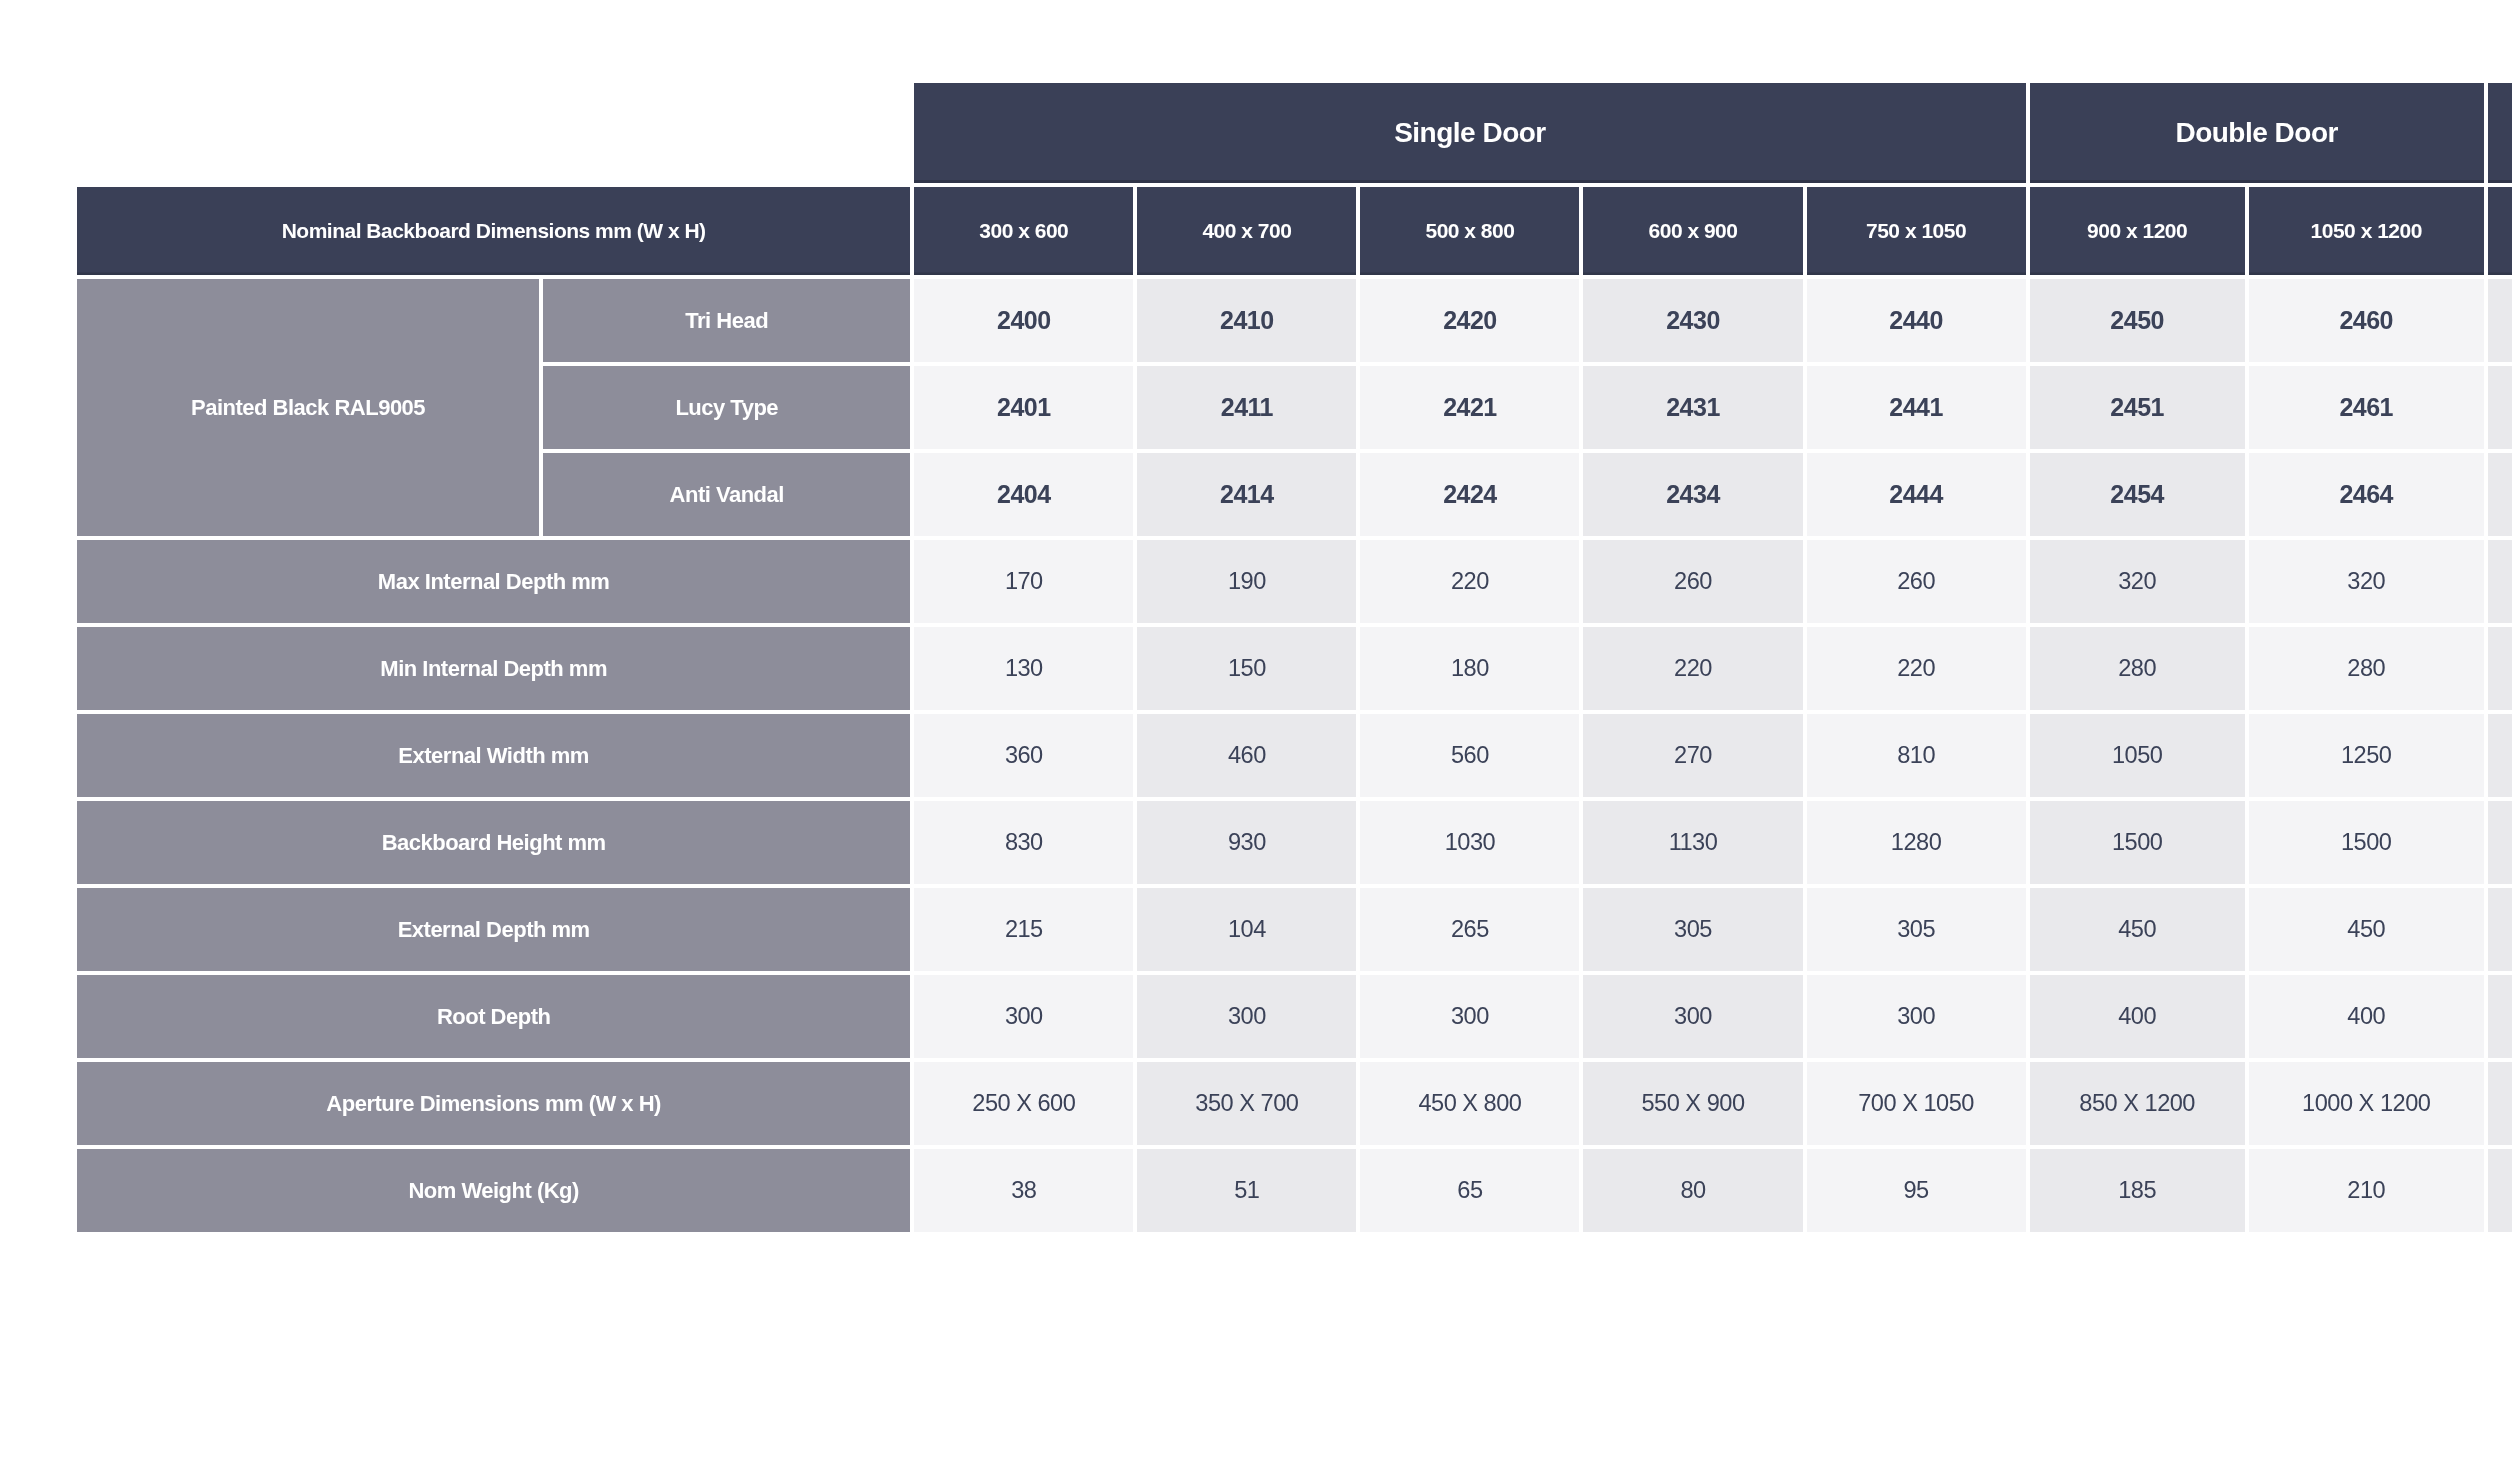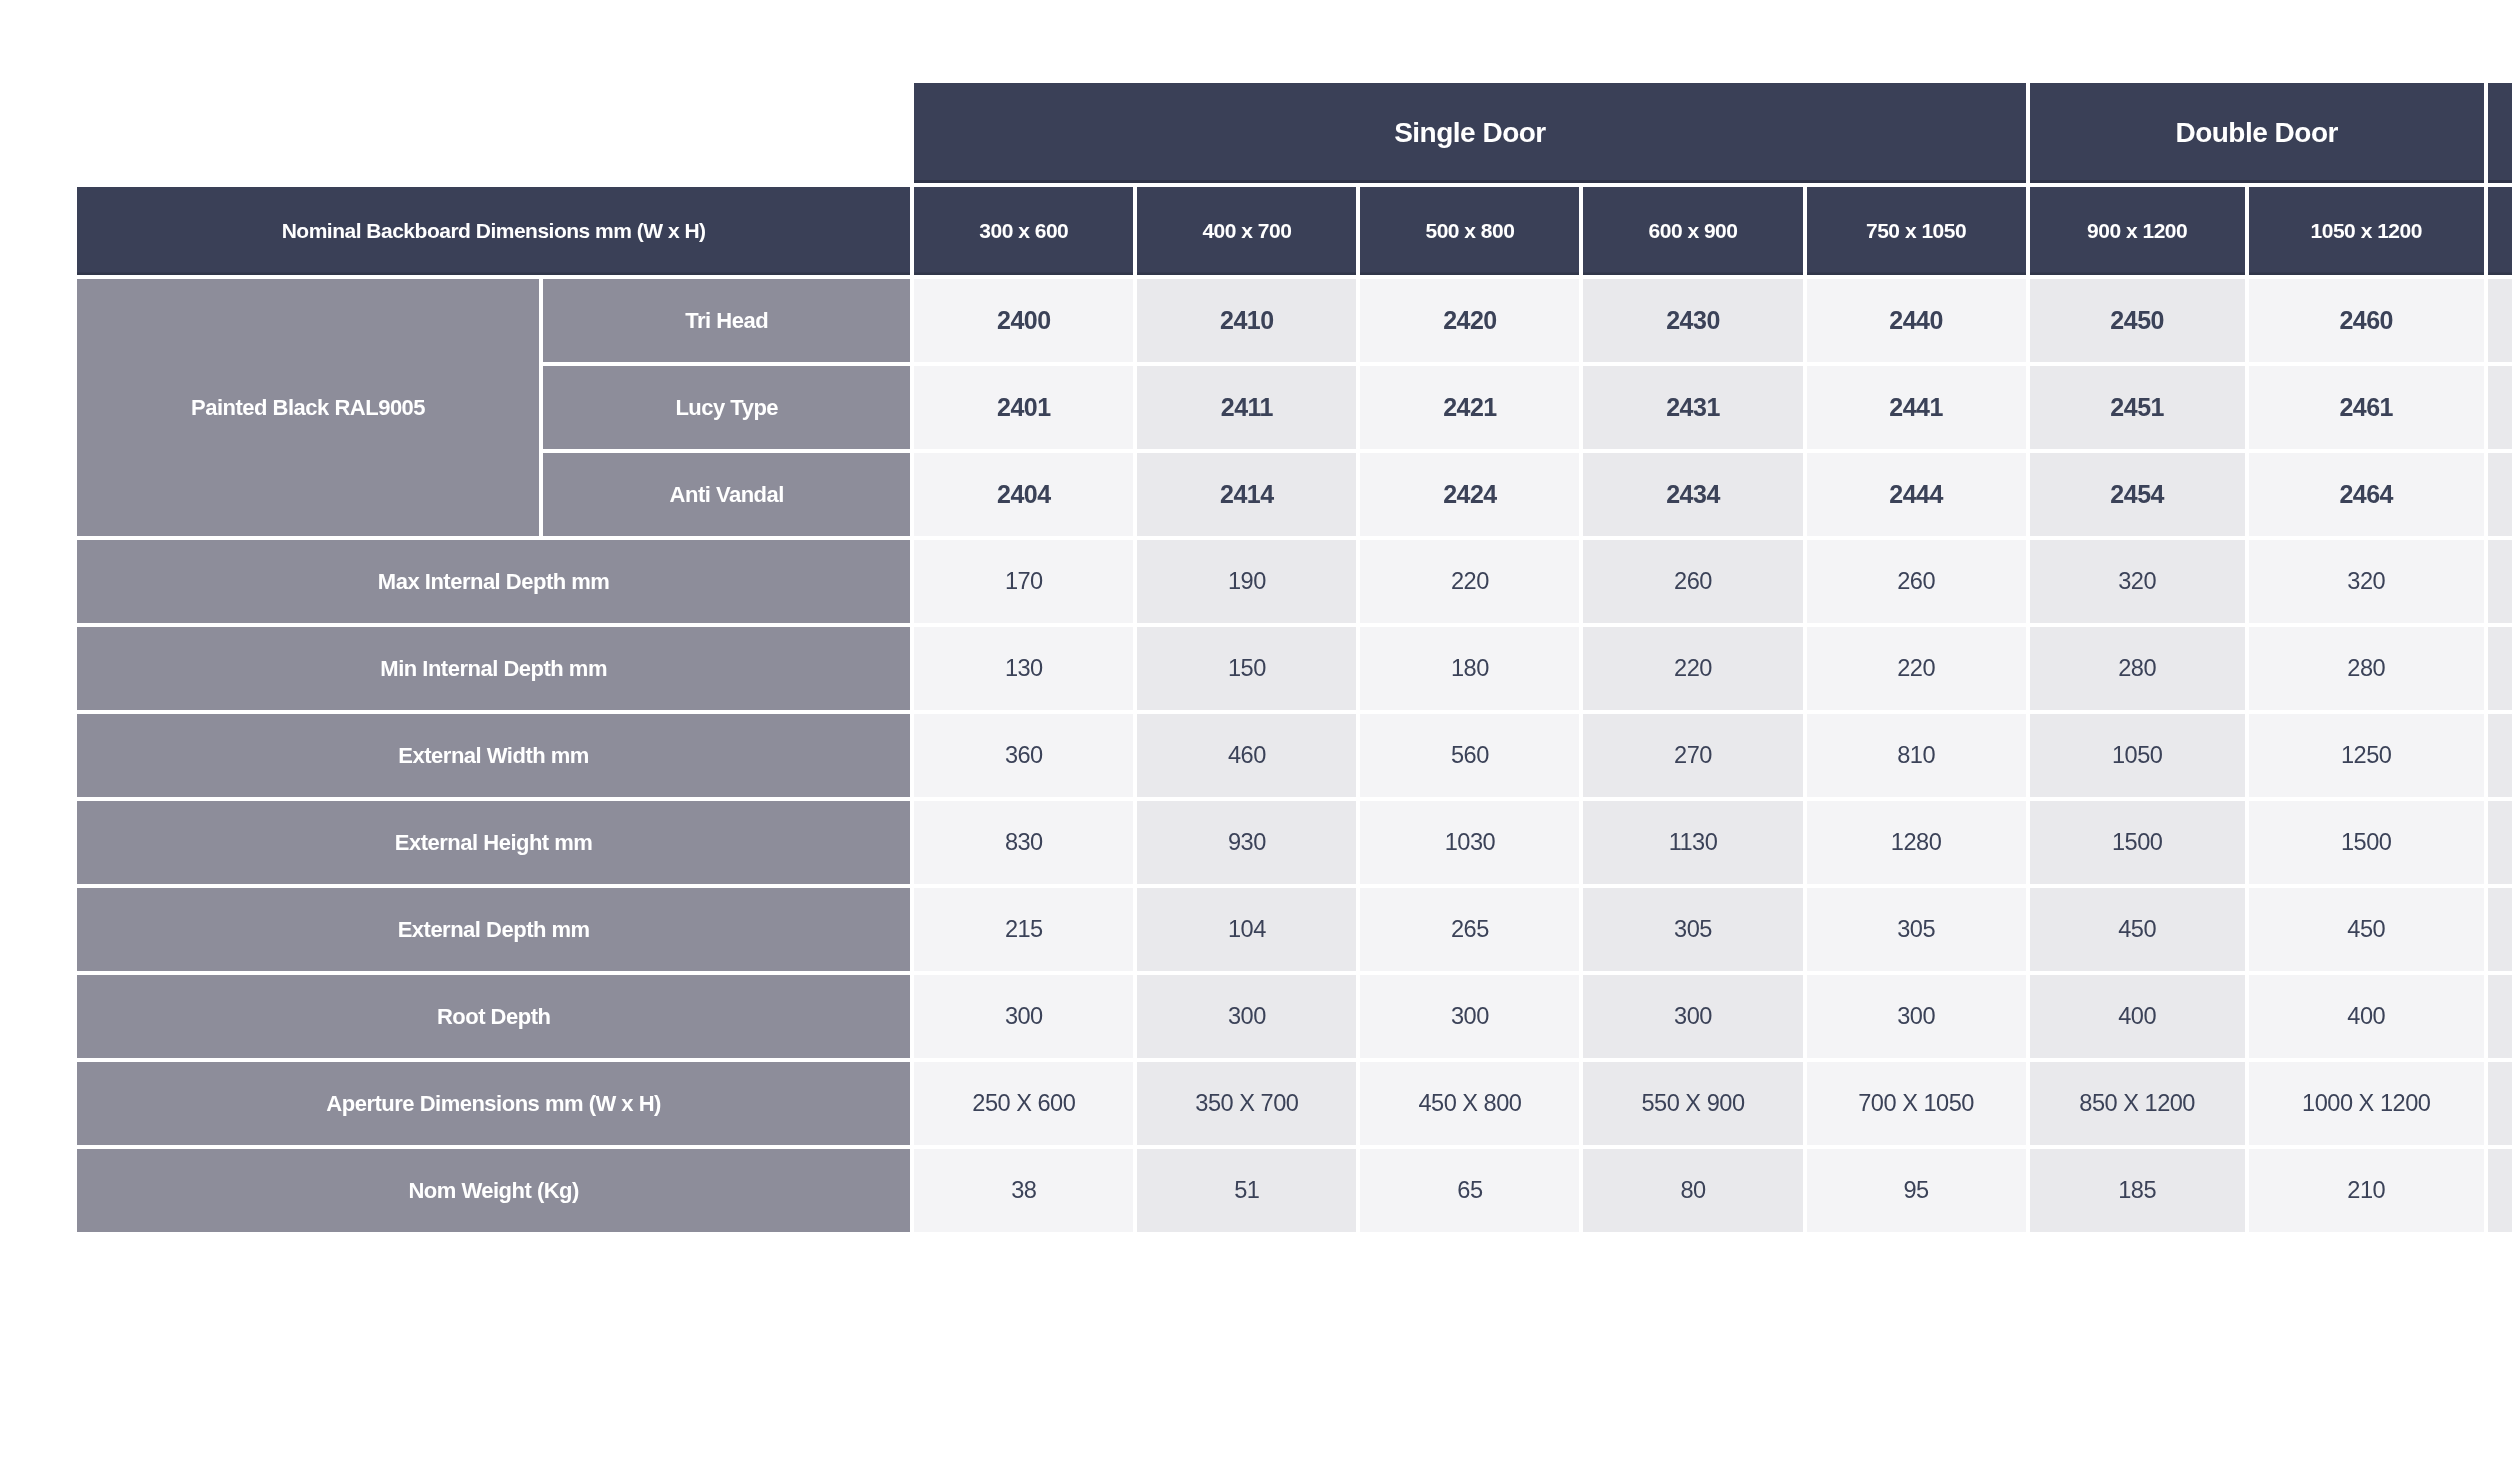"External Height mm" td.rl { text: External -> Backboard }
